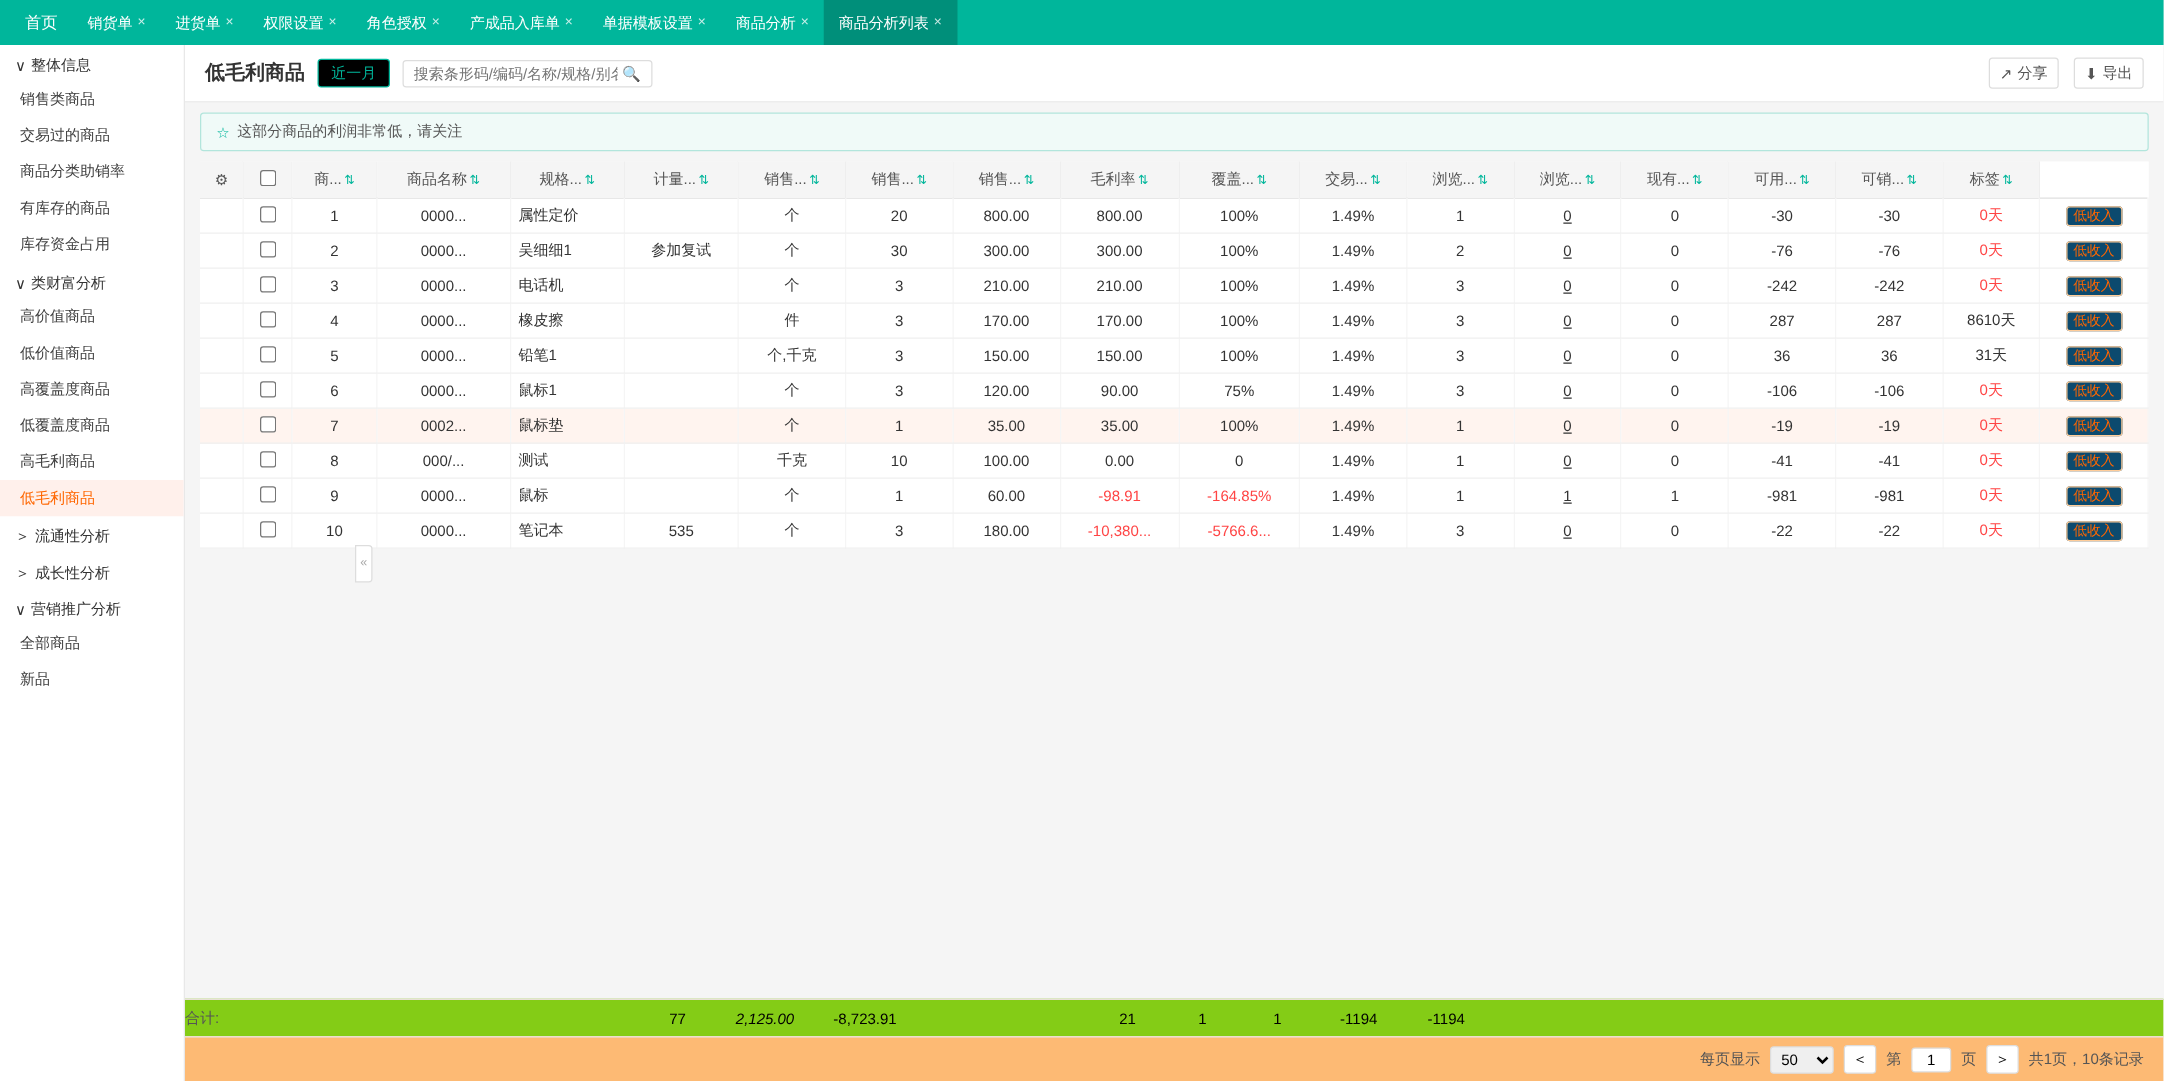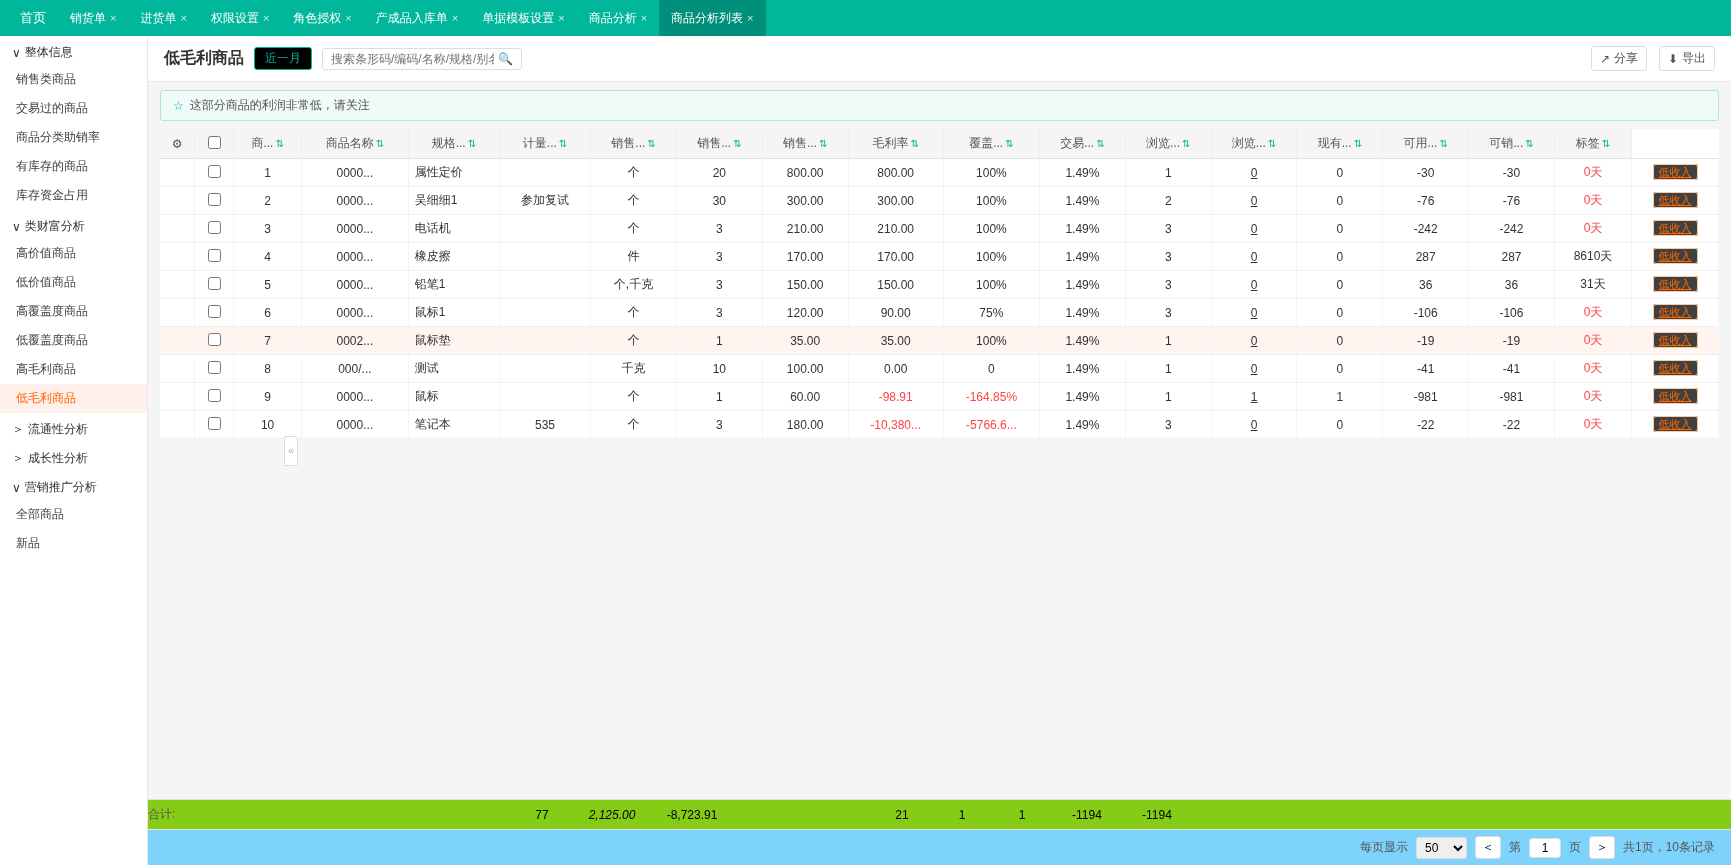"低收入" .tag-low-income { background: #404040 -> #0c4a6e; text-decoration: underline -> none }
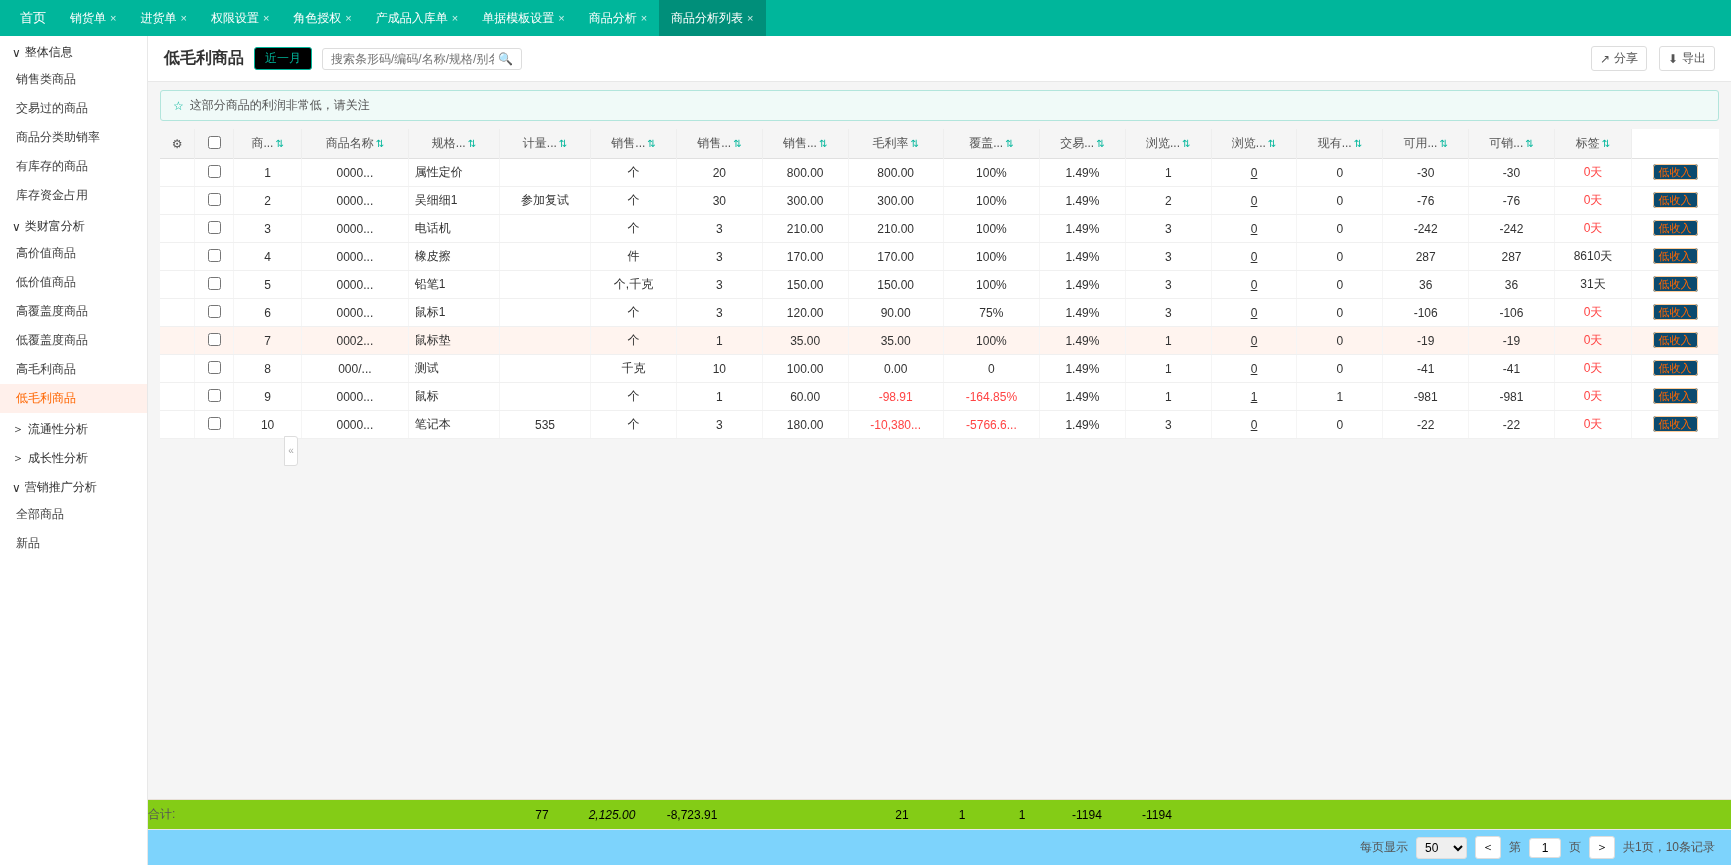"每页显示" .pagination-bar { background: #7dd3fc -> #fdba74 }
